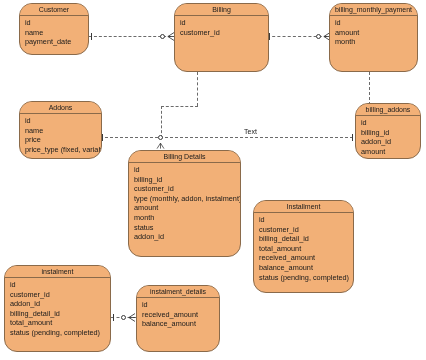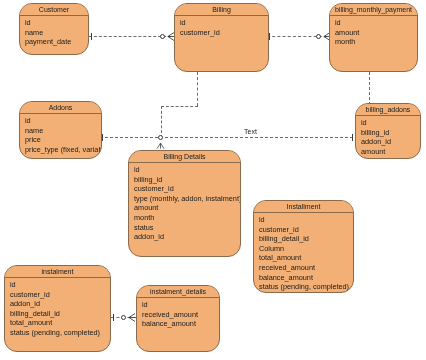"Column" div.attr { html: <div>Column</div> -> none }
